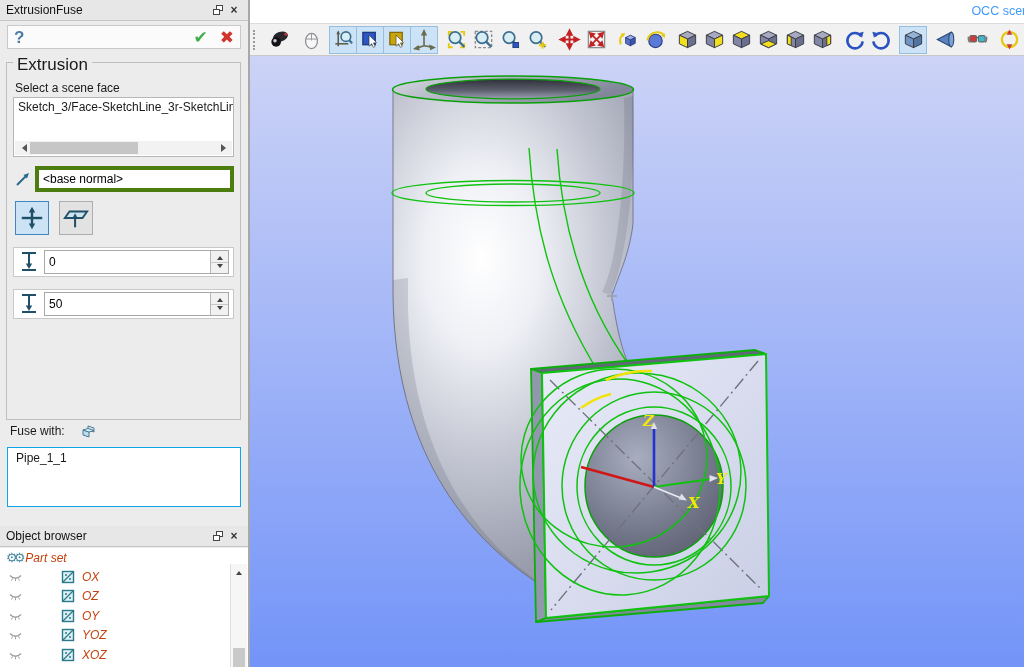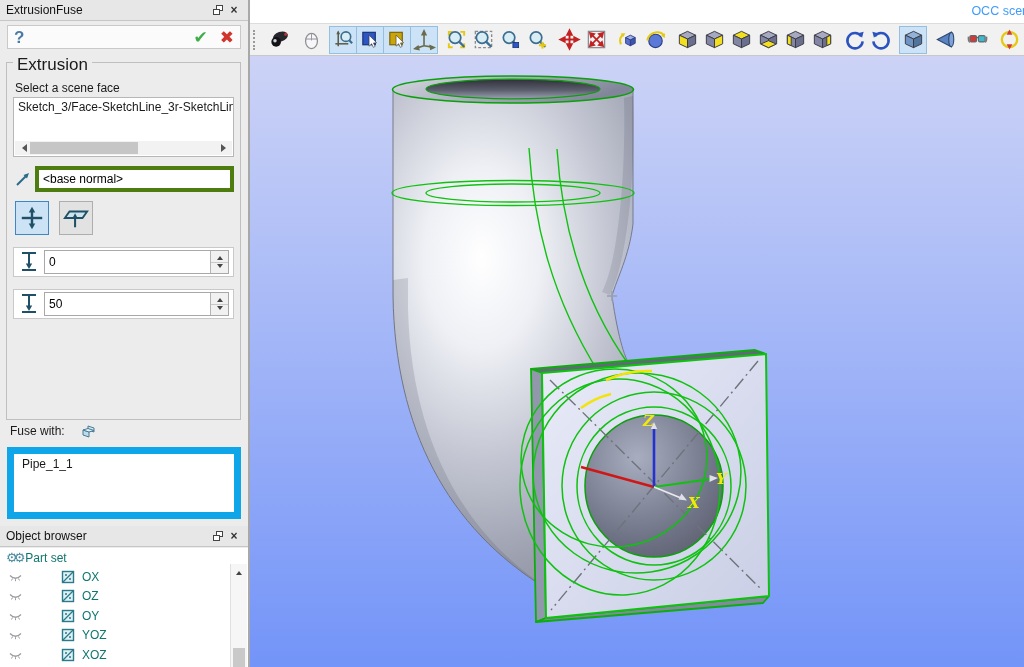"Pipe_1_1" .fuselist { border: 7px solid #0ea5e9 -> 1px solid #0ea5e9 }
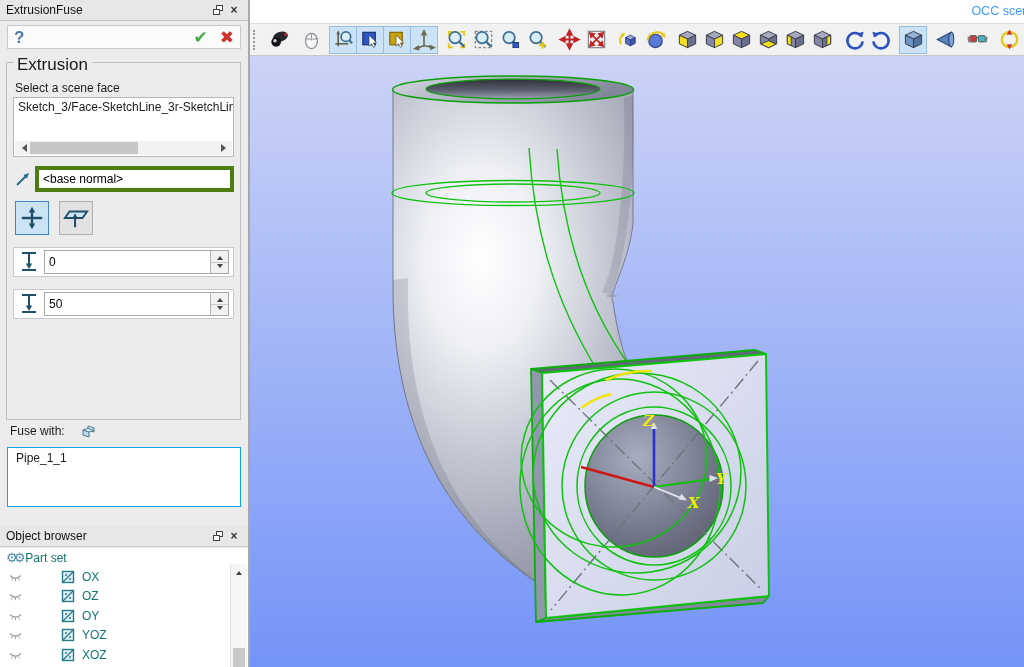"Part set" .trow .tlabel { color: #0f766e -> #c2410c; font-style: none -> italic }
